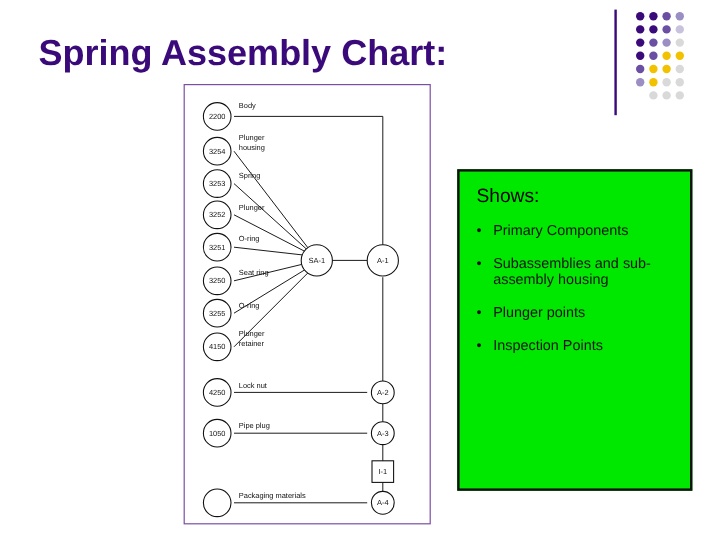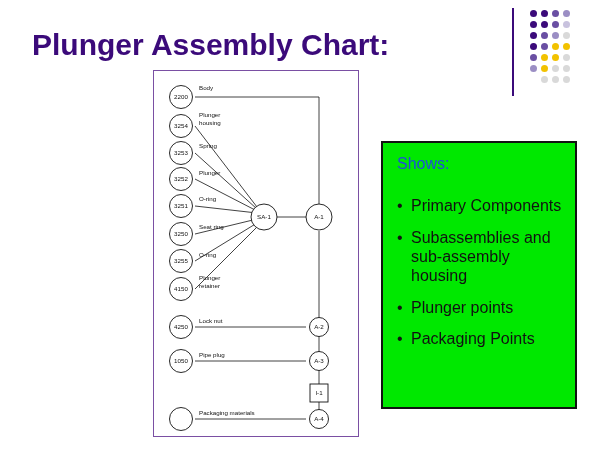"Plunger Assembly Chart:" div { text: Plunger -> Spring }
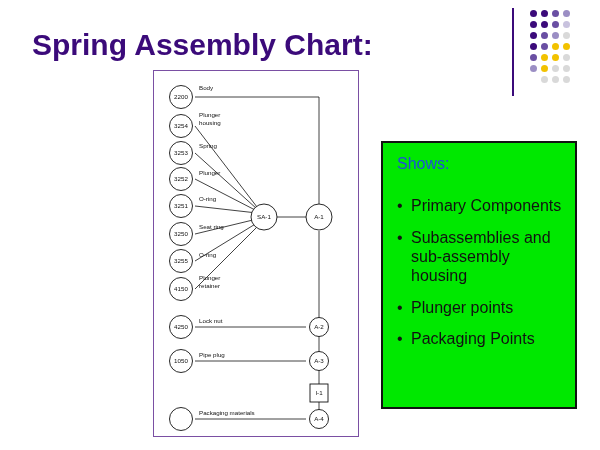"Shows:" #shows-box .heading { color: #1d4ed8 -> #000000; margin-bottom: 24px -> 12px }
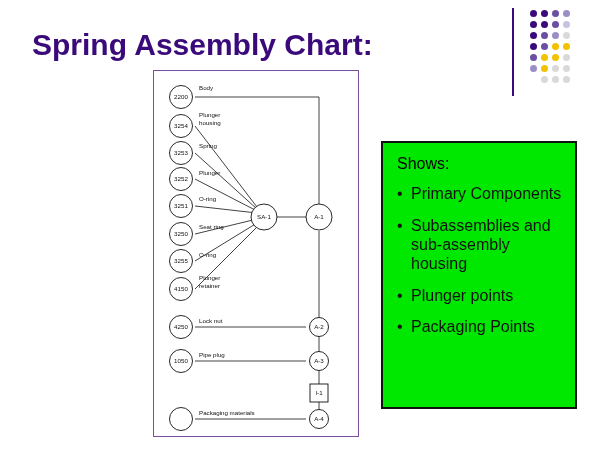"Primary Components" #shows-box li { font-size: 16px -> 12px }
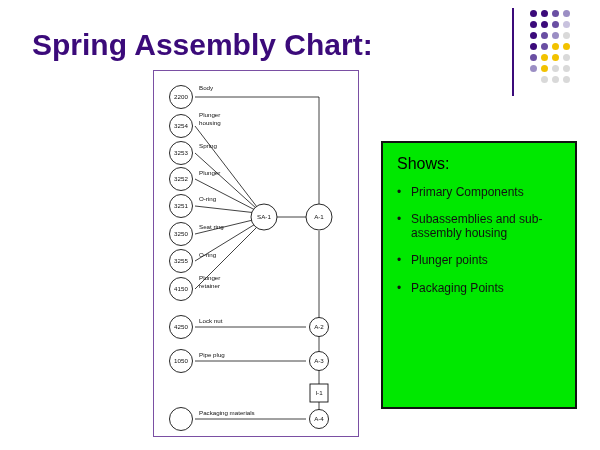"Packaging Points" li { text: Packaging -> Inspection }
